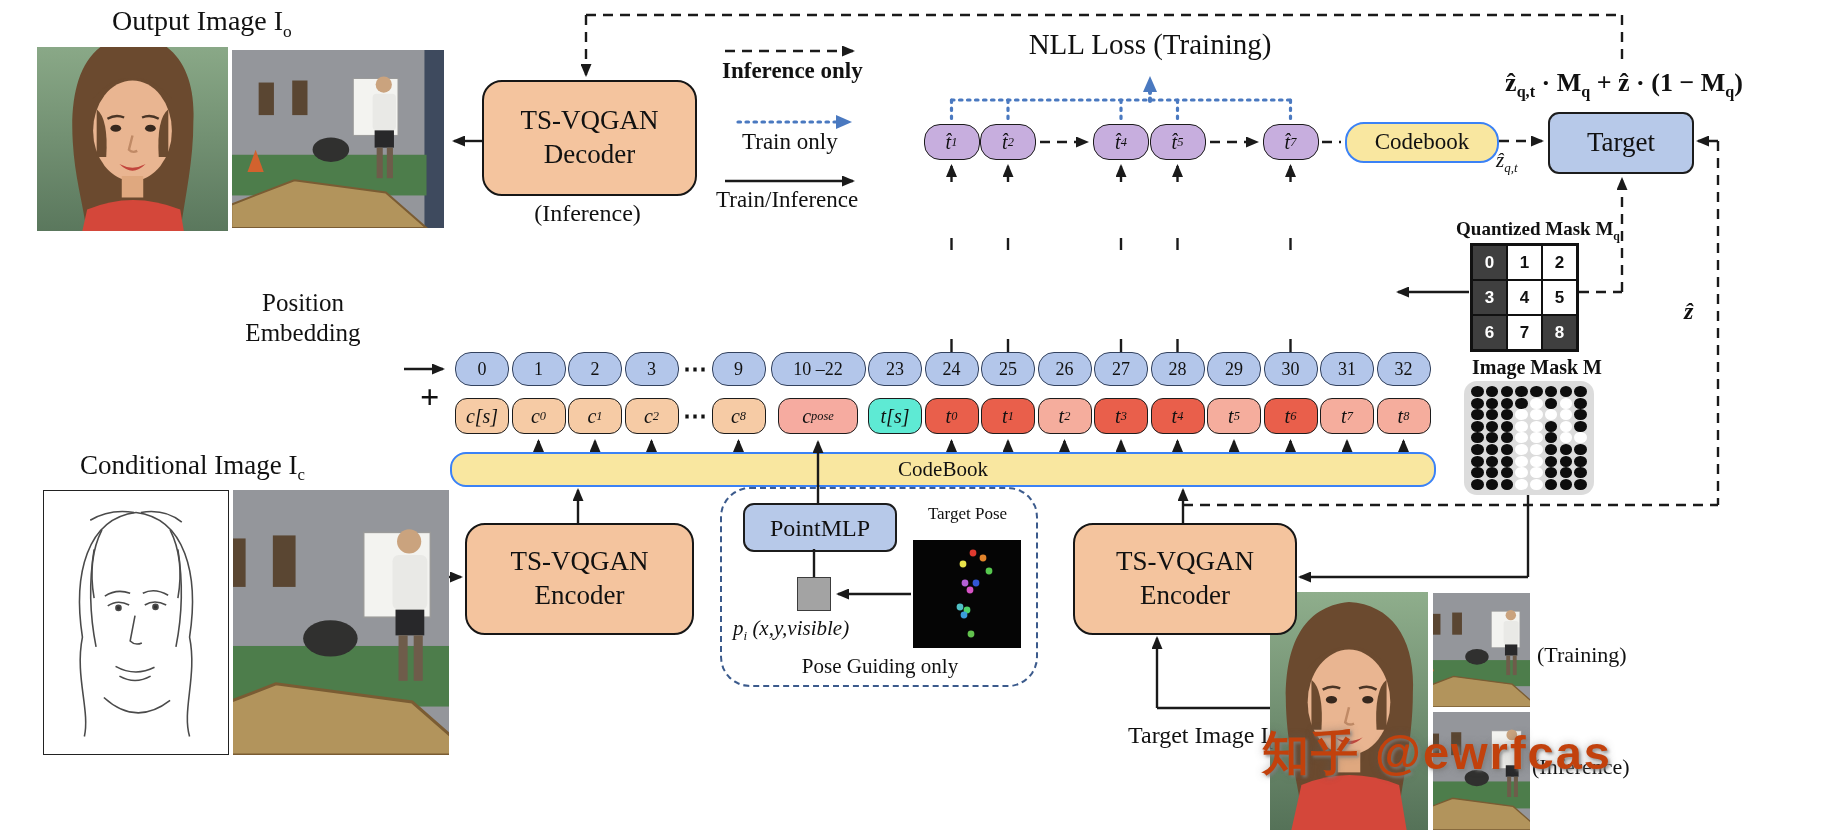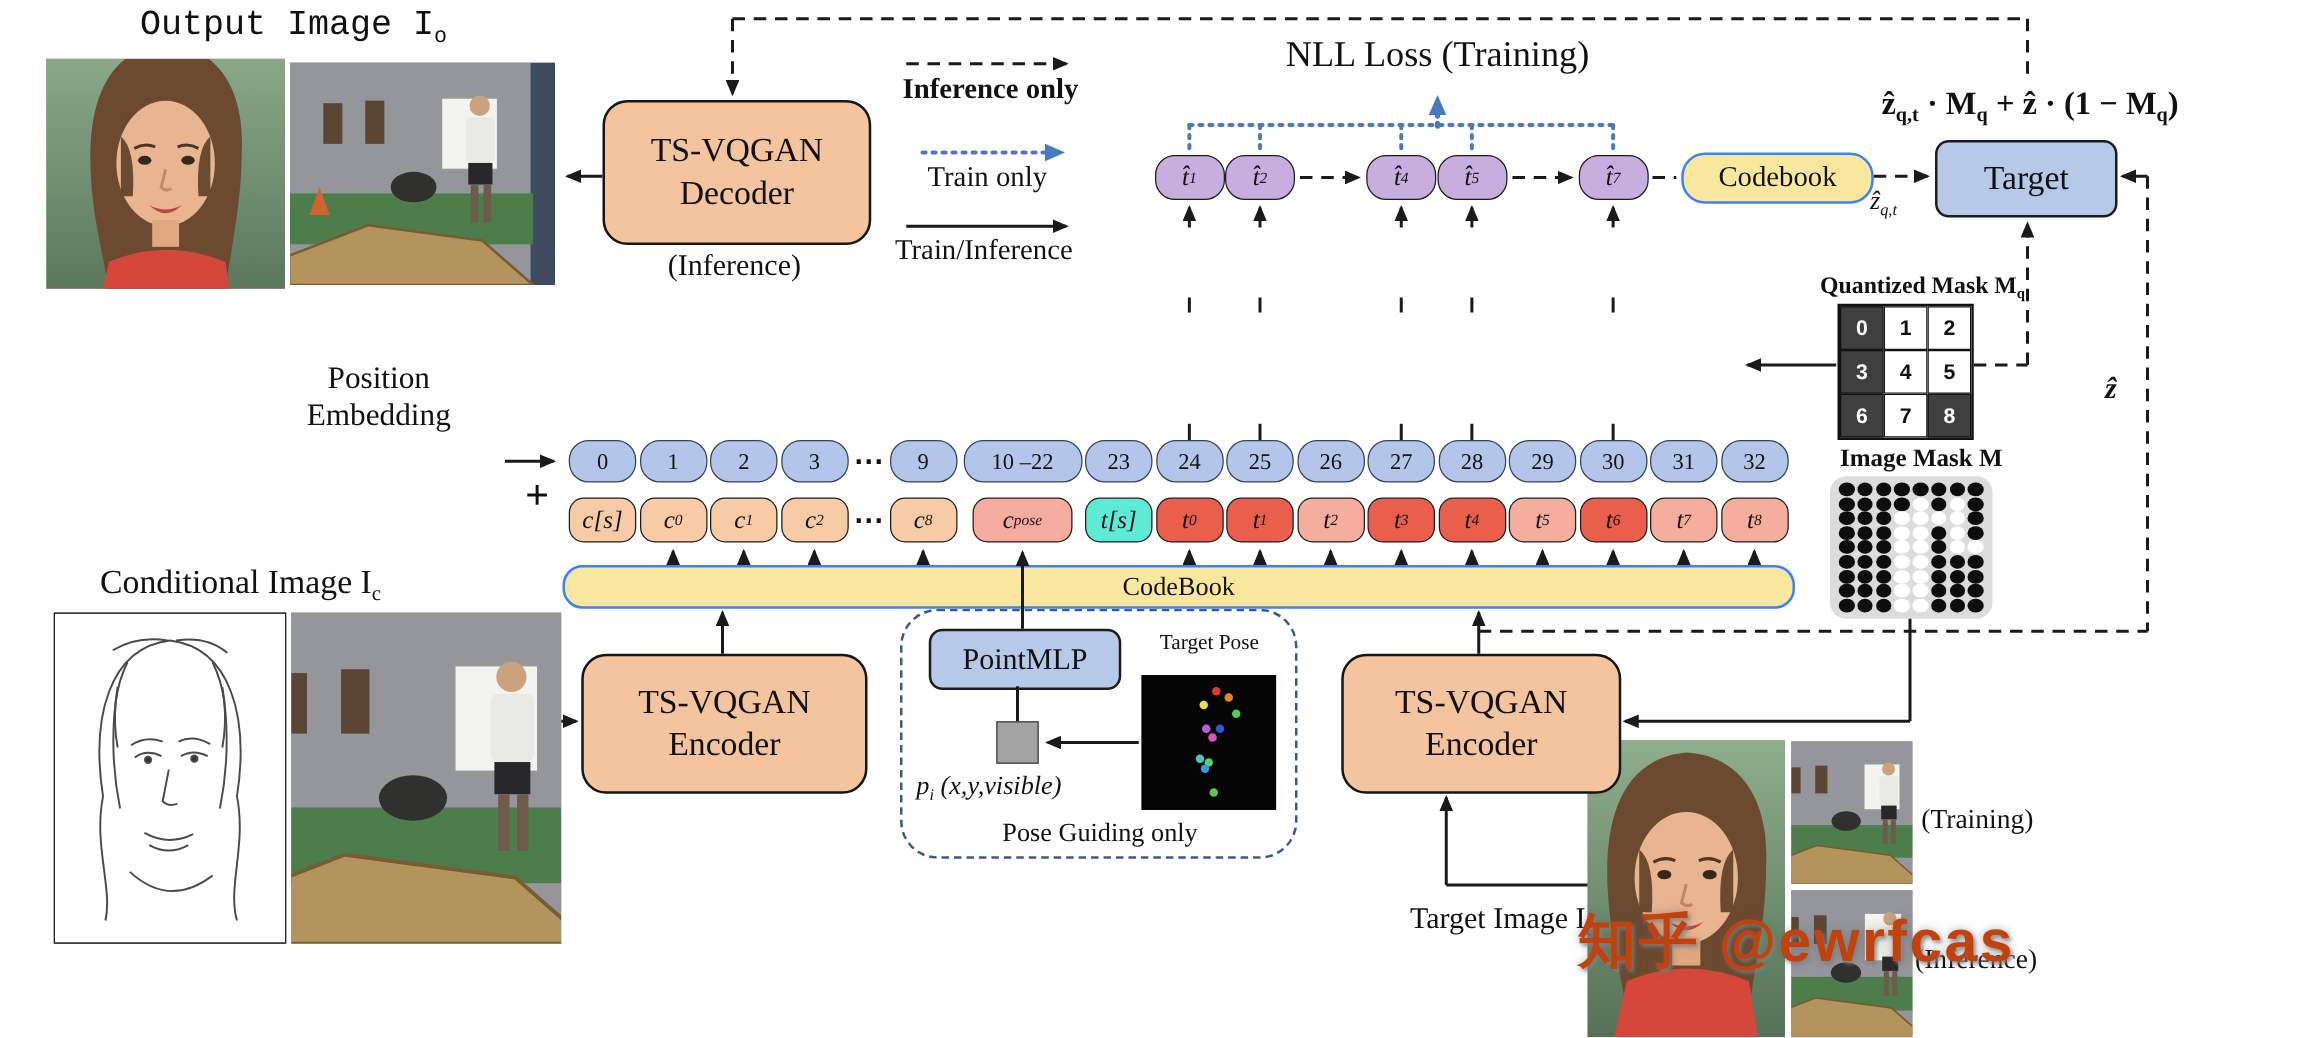"Output Image Io" div.lbl { font-family: Liberation Mono, monospace -> none }
